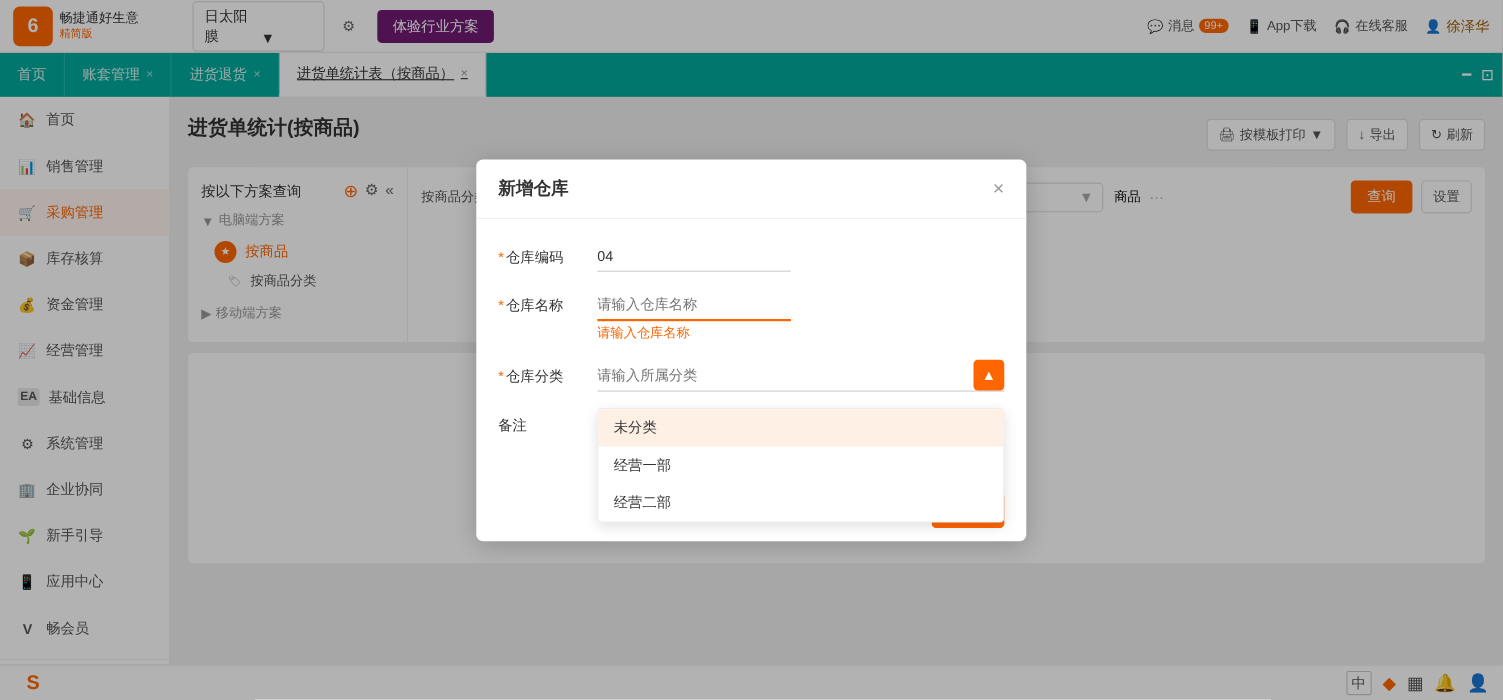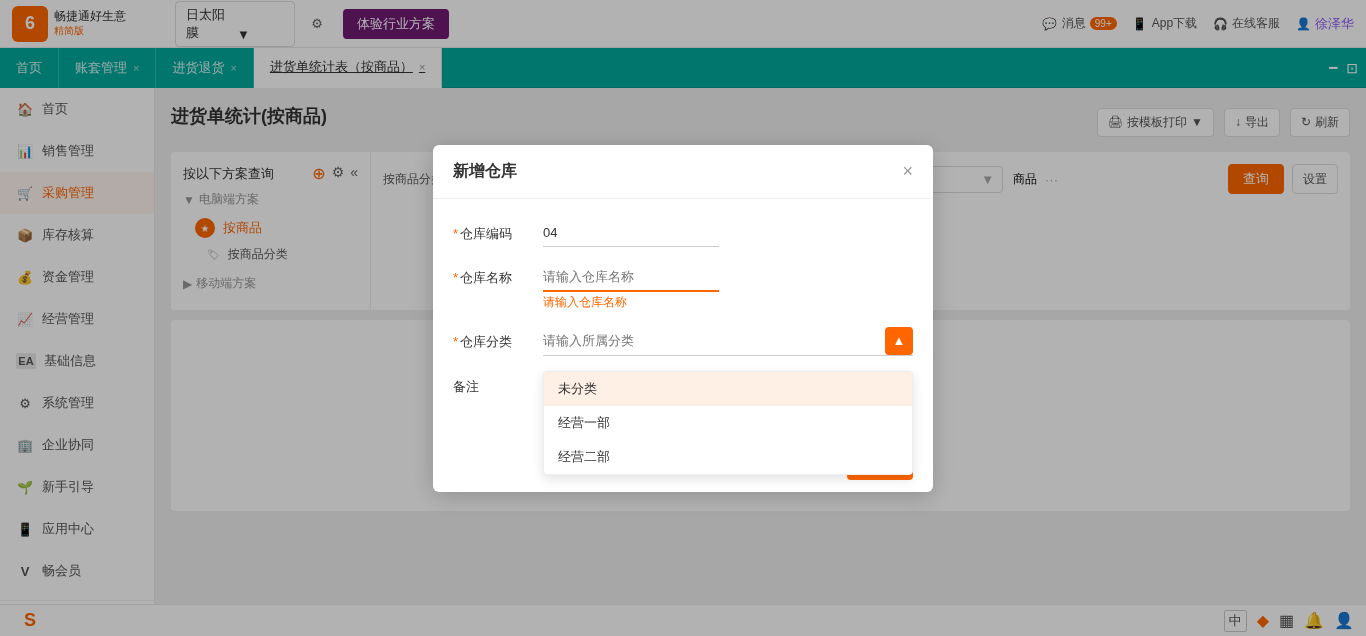"徐泽华" .user-name { color: #8b5cf6 -> #a16207 }
